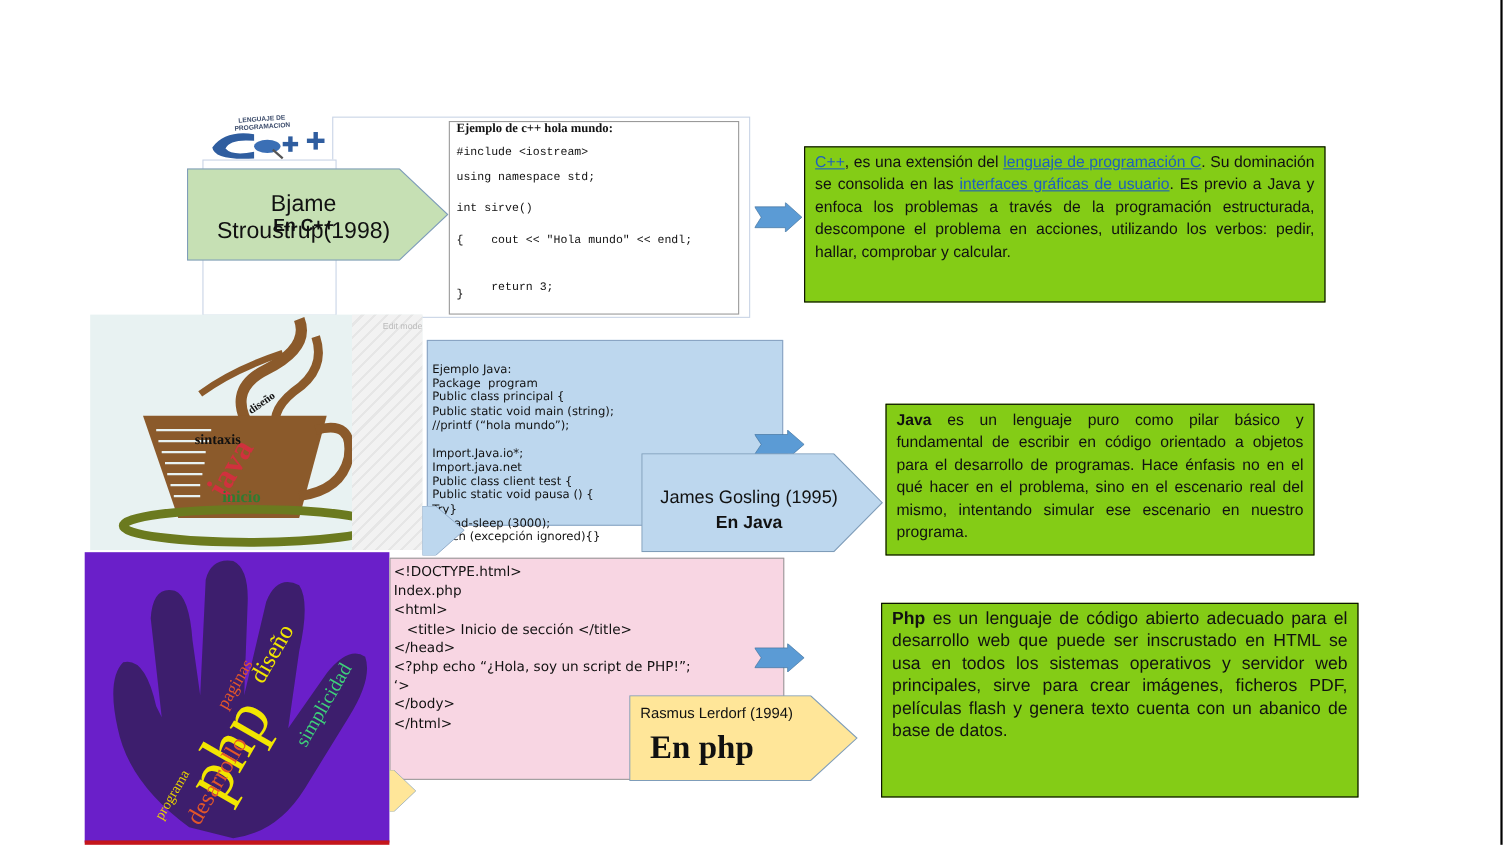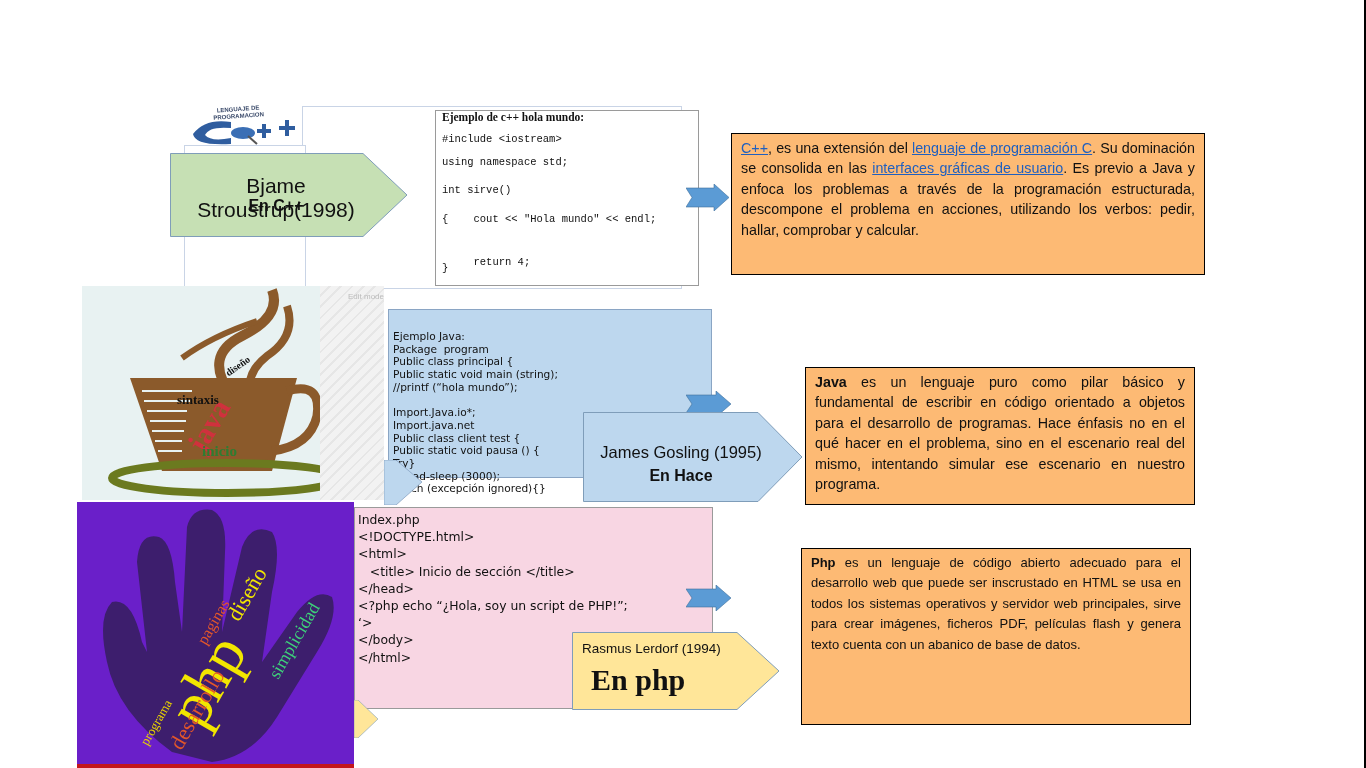"Ejemplo de c++ hola mundo:" .cpp-code { margin-left: 27px -> none }
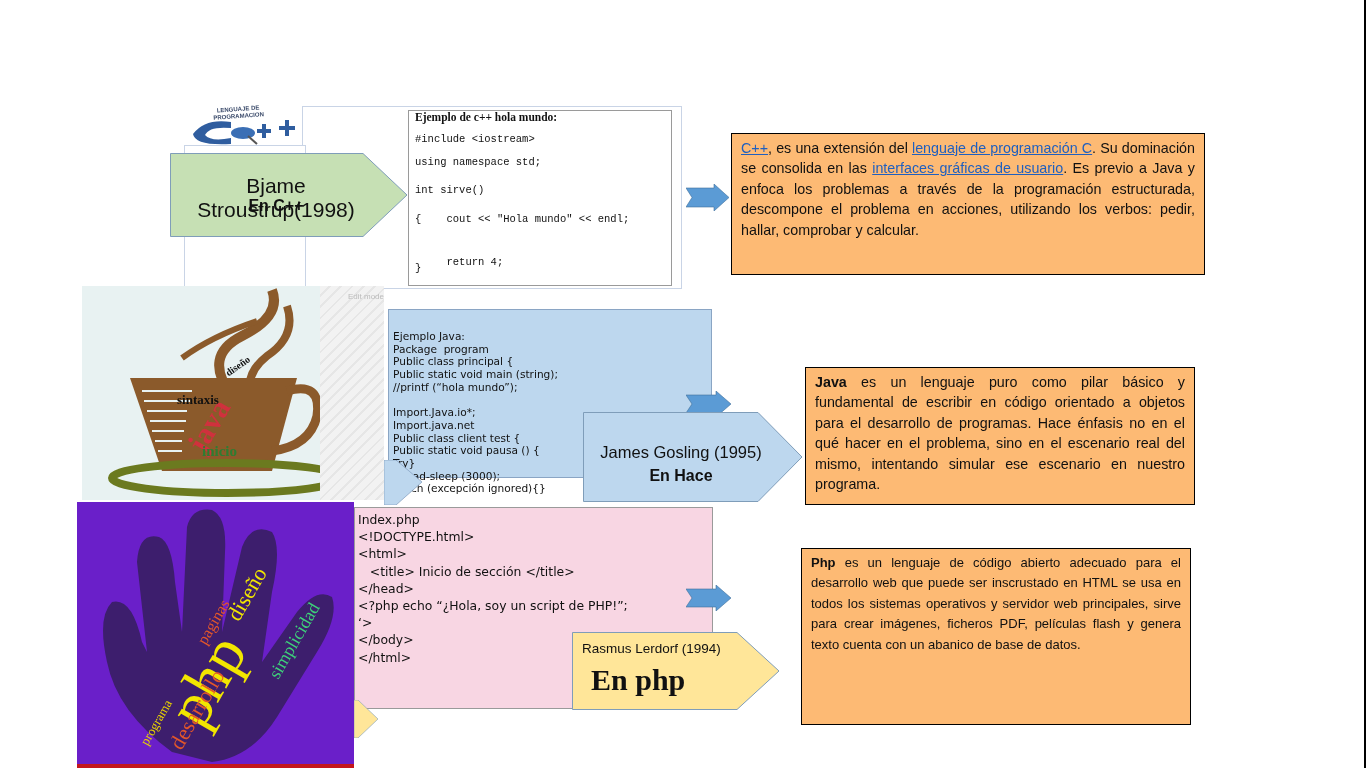"C++, es una extensión del" .desc { background: #fdba74 -> #84cc16 }
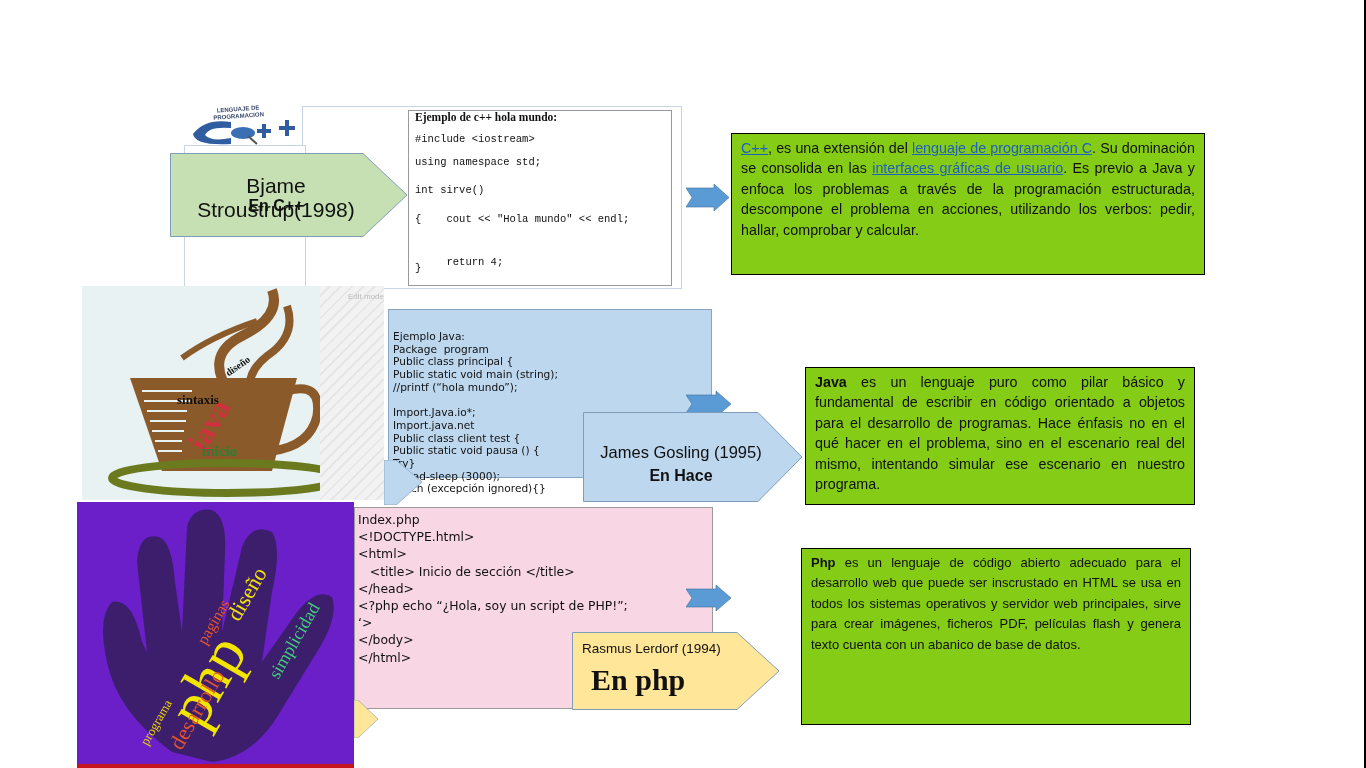"return 4;" div { text: 4 -> 3 }
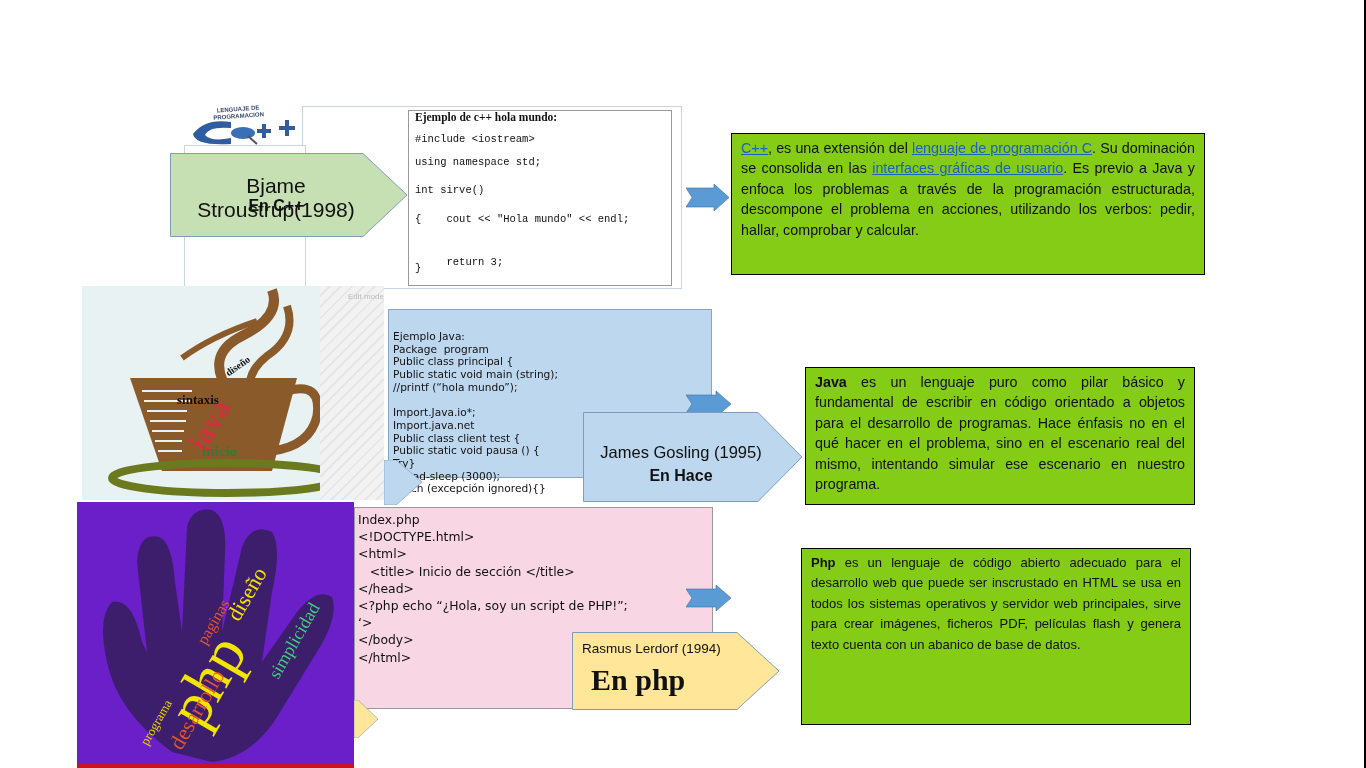"En Hace" div.label { text: Hace -> Java }
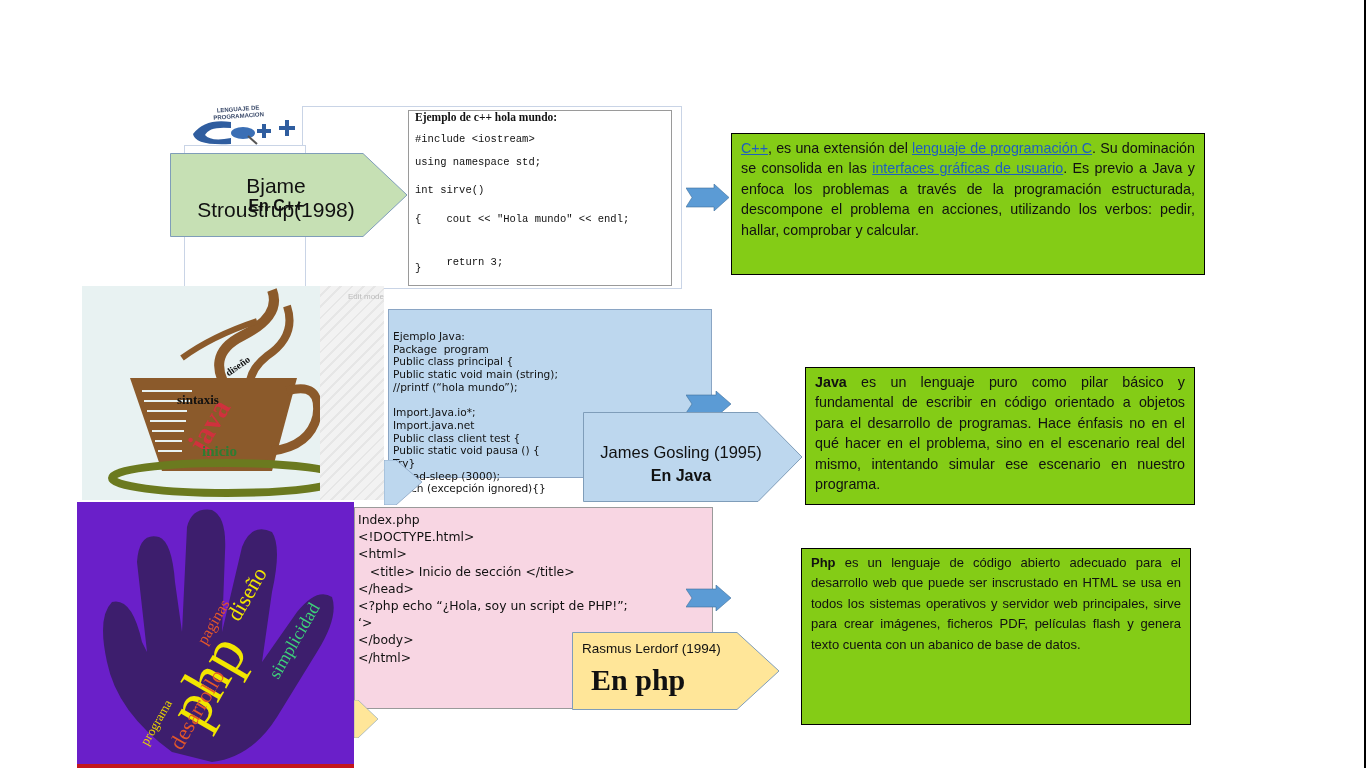"Index.php" div { order: before "<!DOCTYPE.html>" -> after "<!DOCTYPE.html>" }
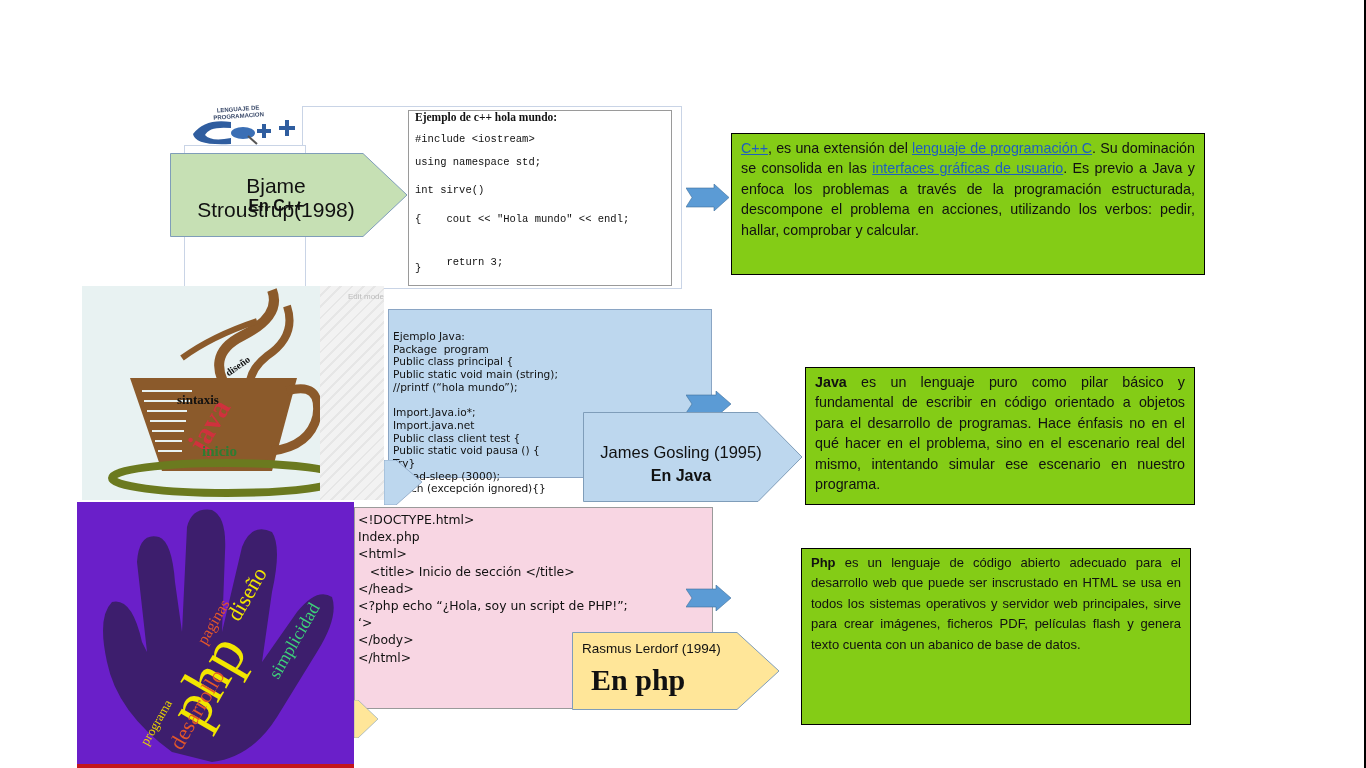"Php es un lenguaje de" div.abs { font-size: 13px -> 16px; width: 390px -> 434px }
